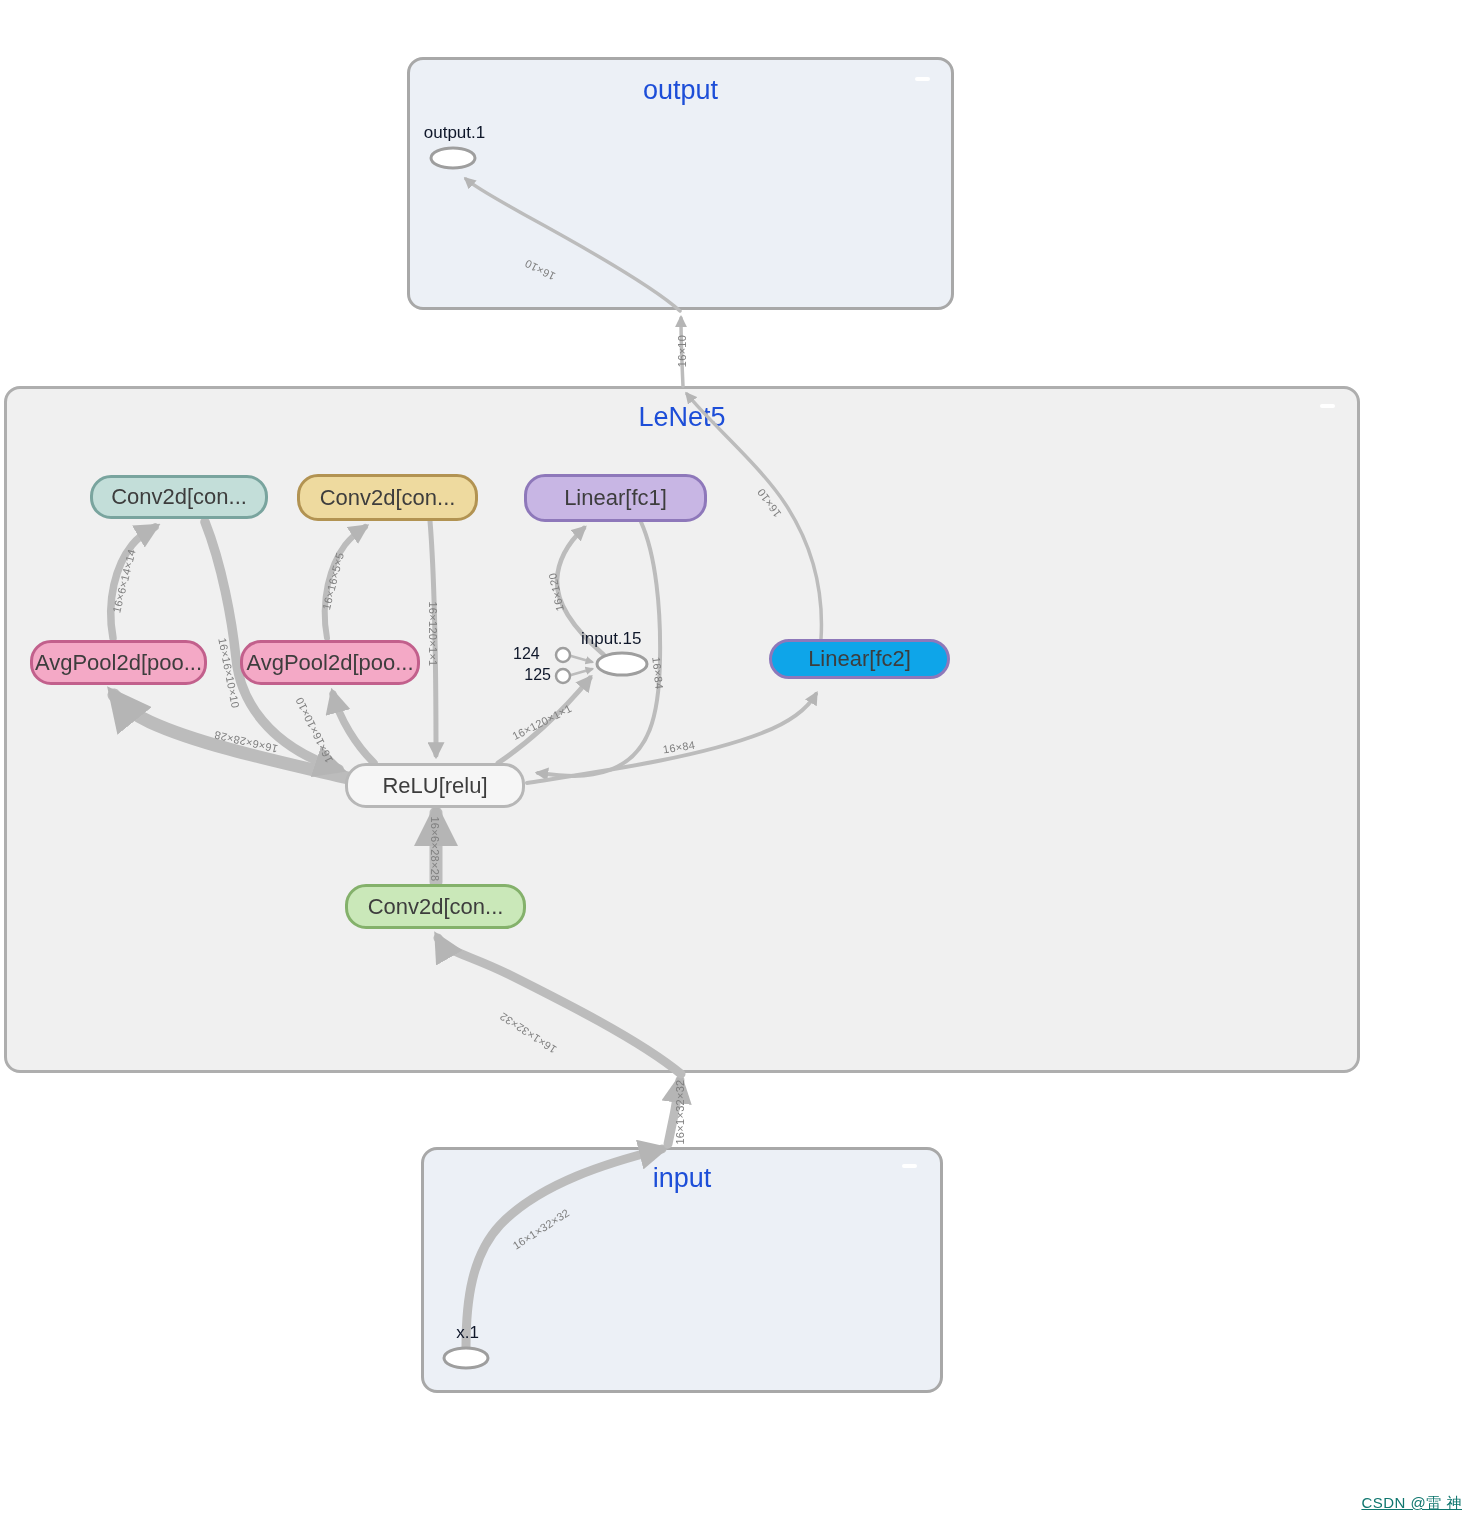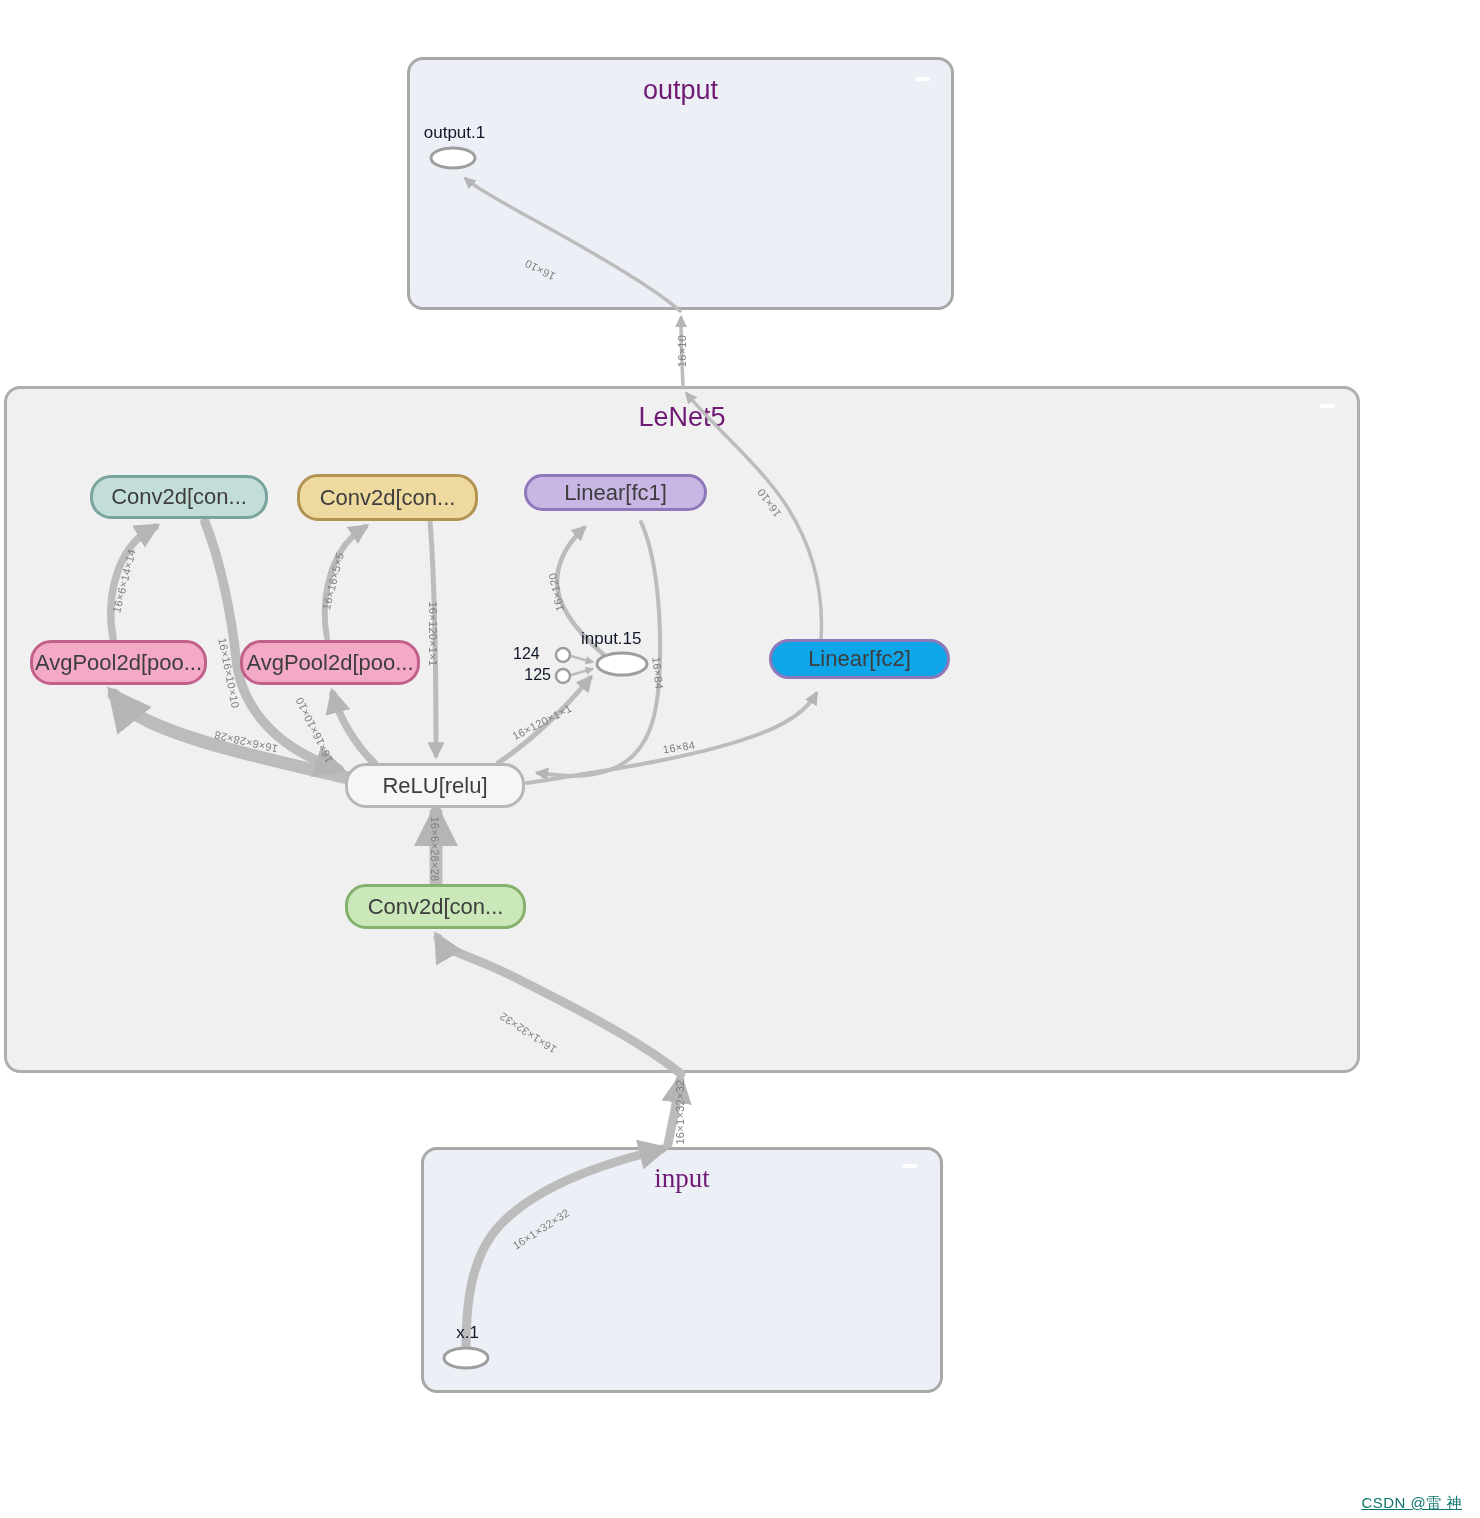"output" .group-title { color: #701a75 -> #1d4ed8 }
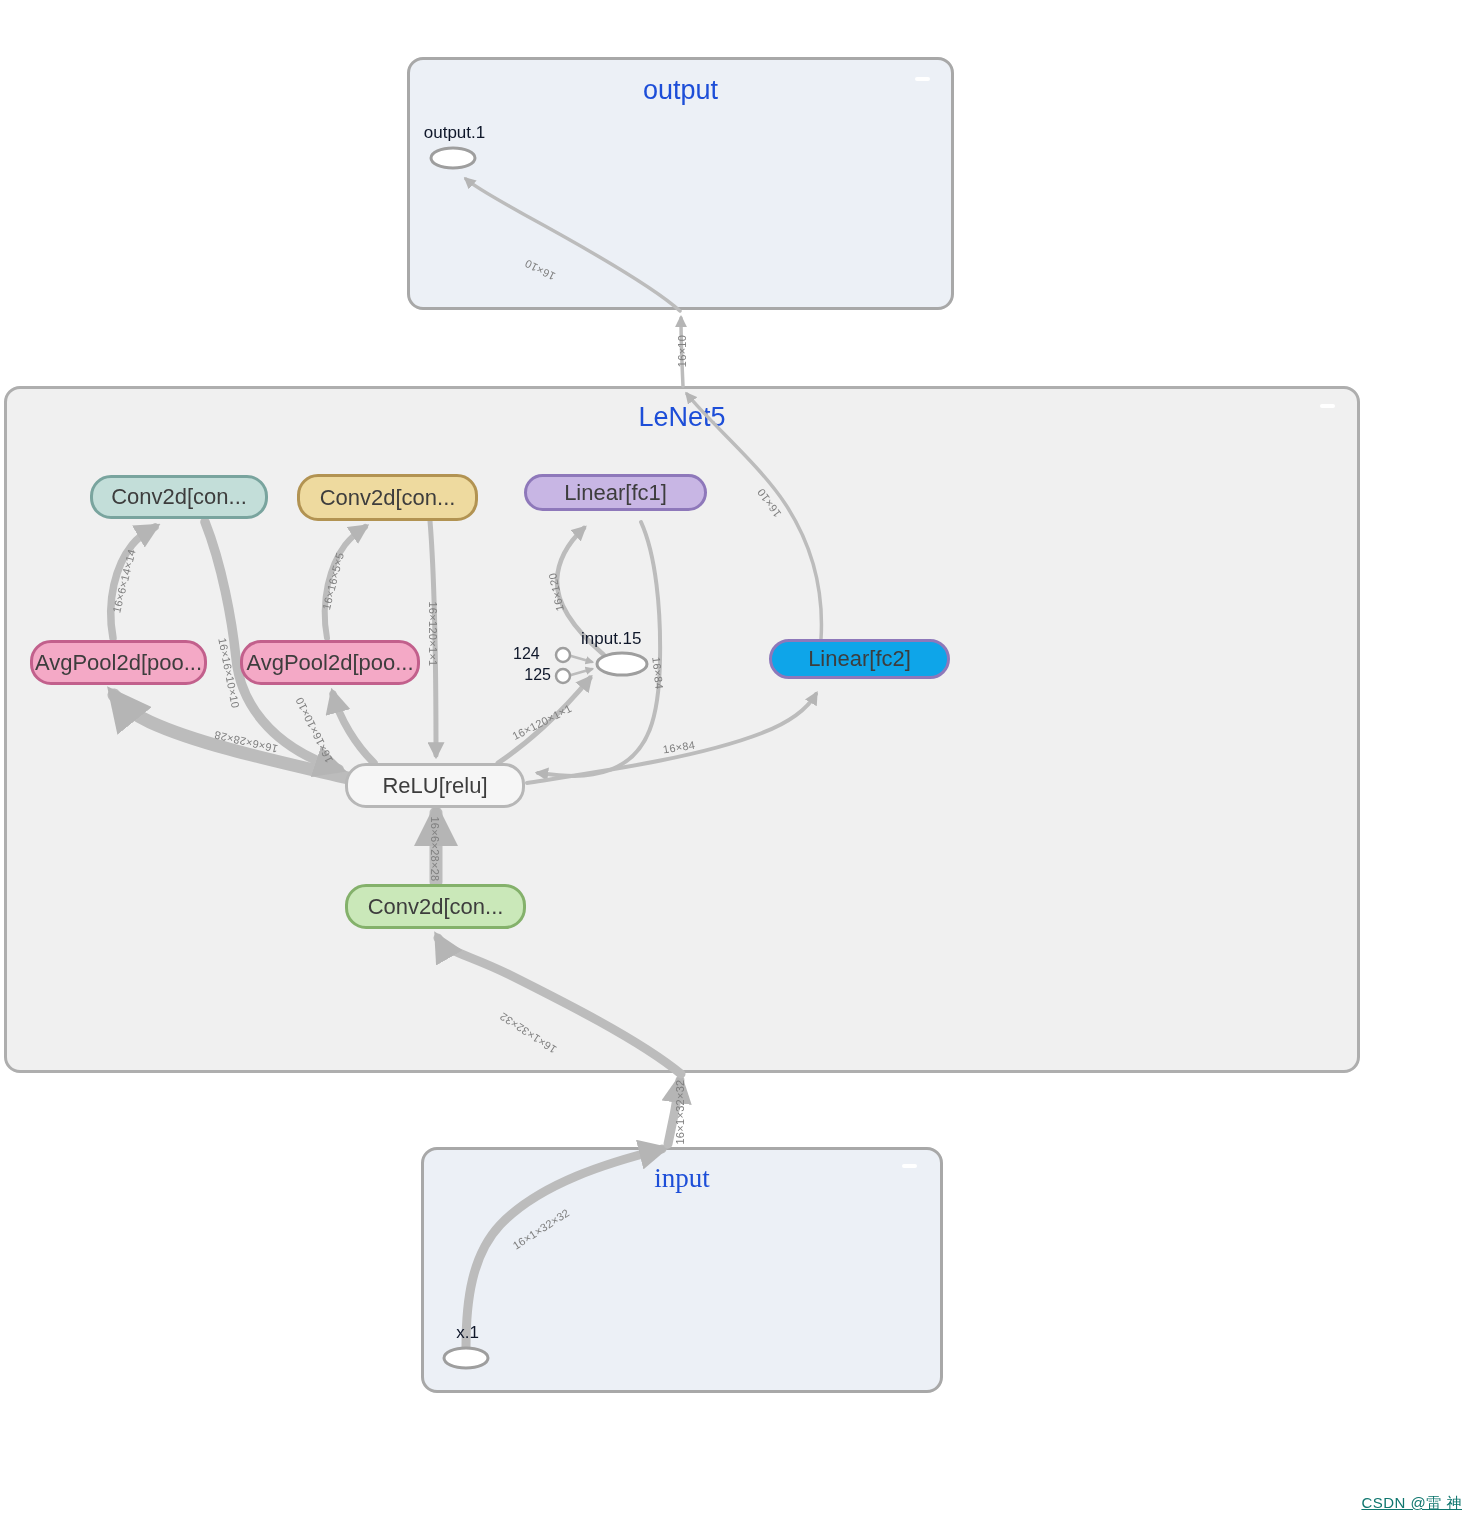"Linear[fc1]" div.pill { height: 37px -> 48px }
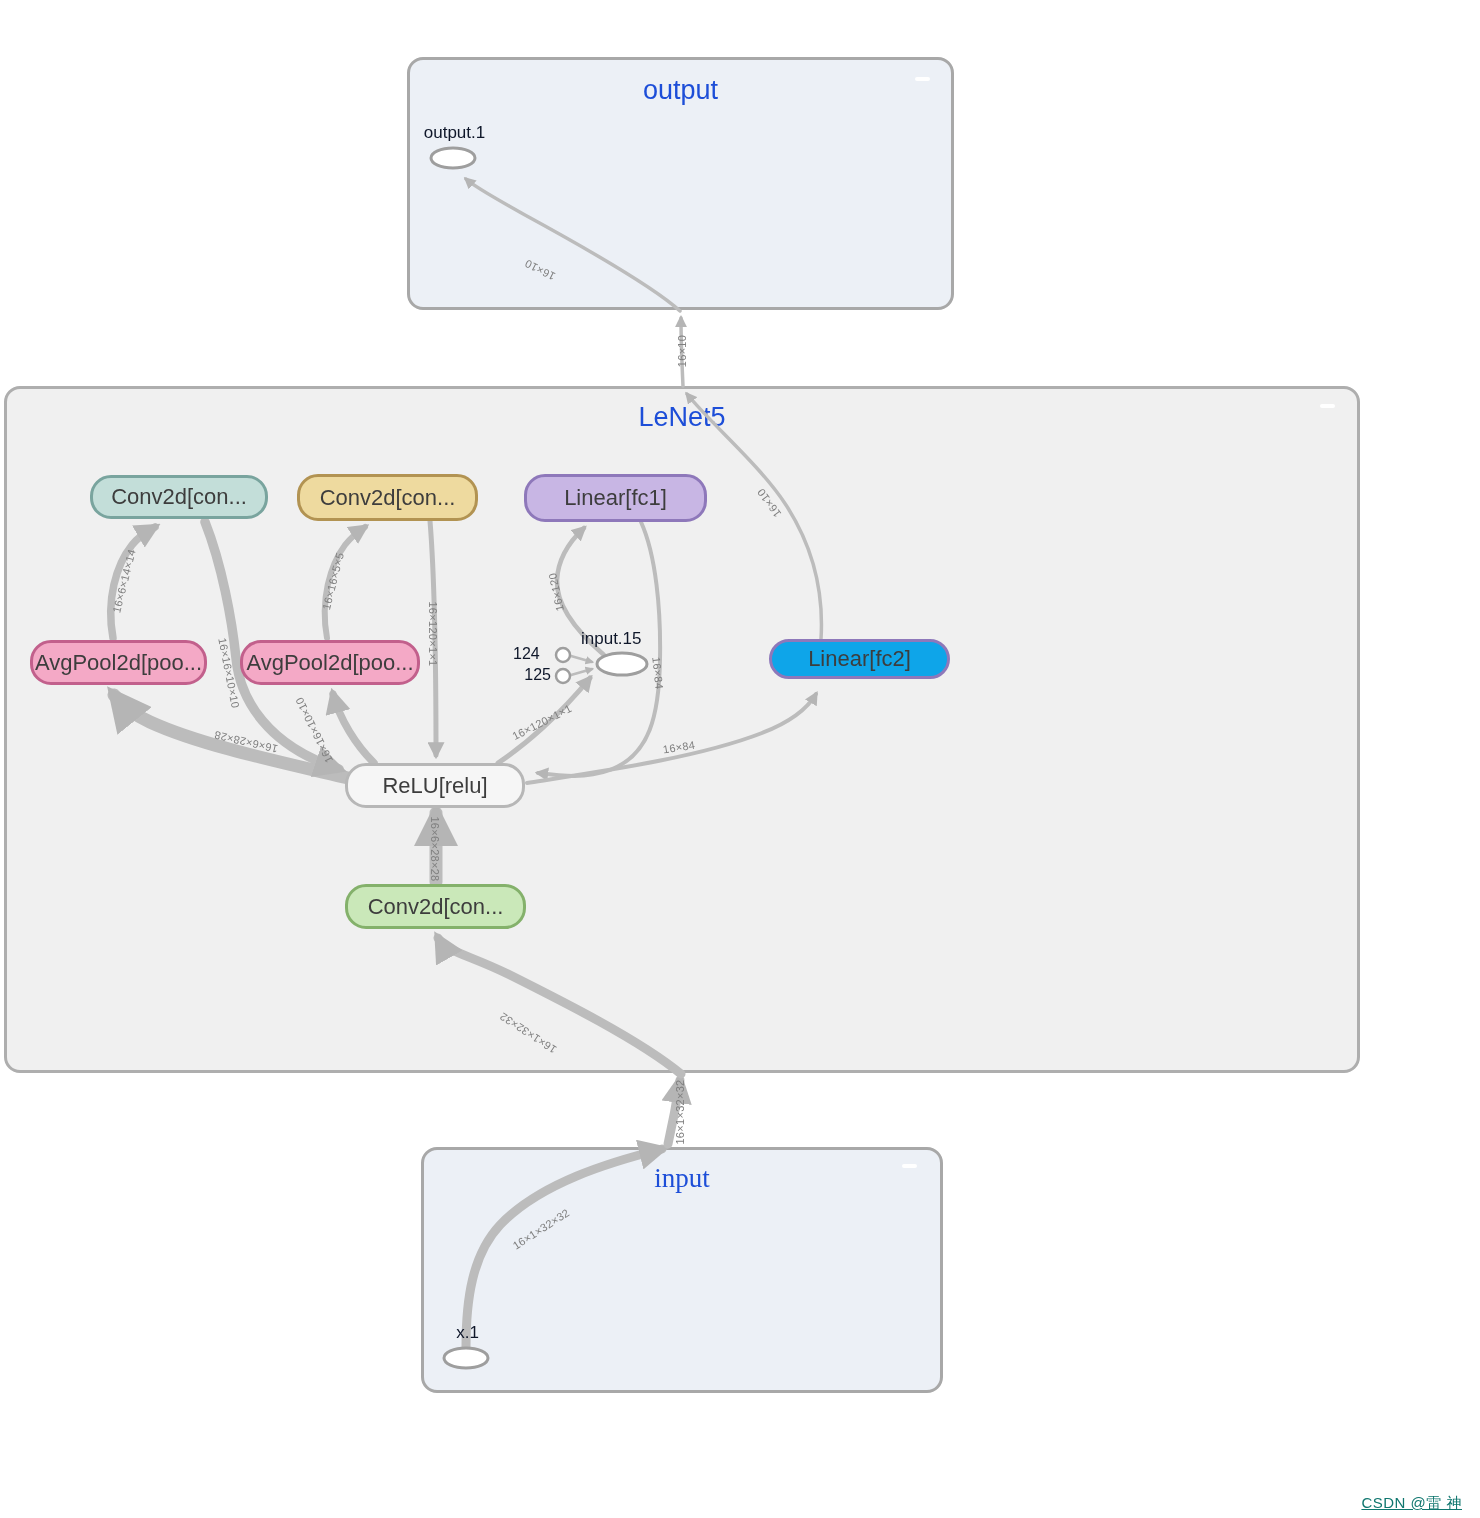"input" div.group { font-family: Liberation Serif, serif -> none }
